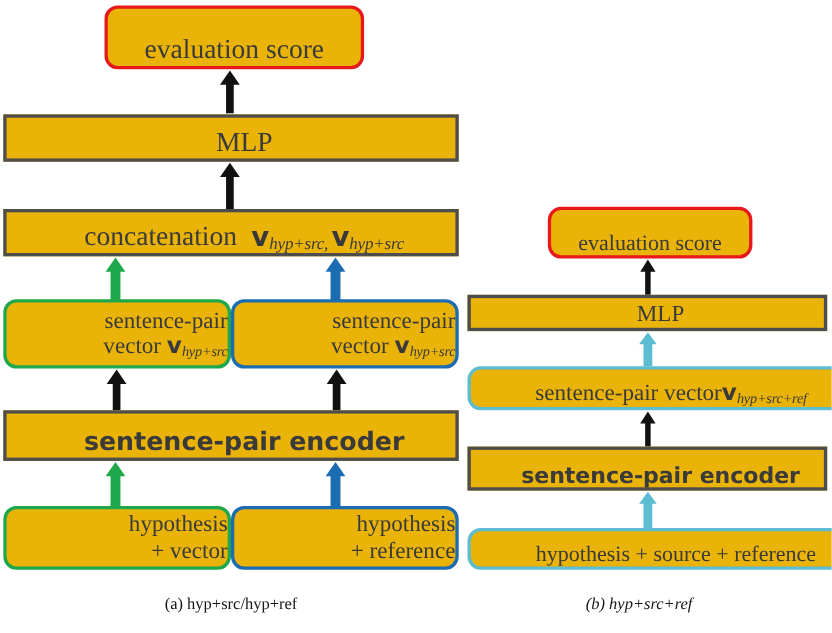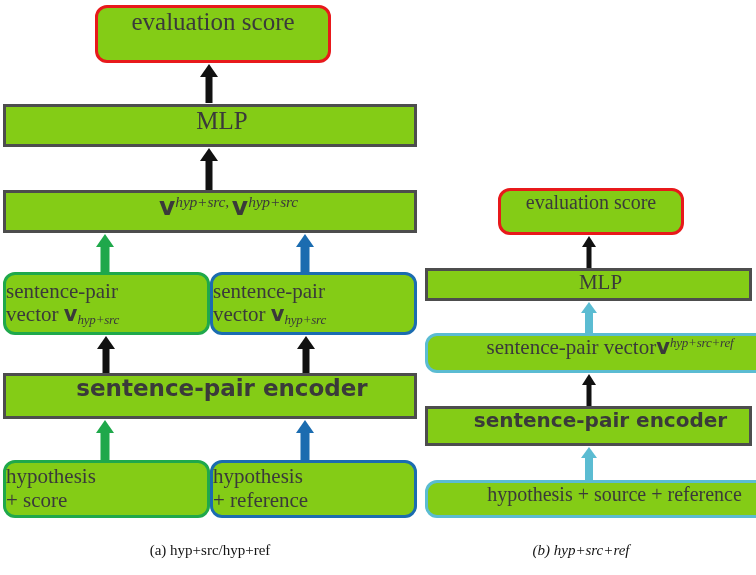"evaluation score" .box { align-items: flex-start -> flex-end; background: #84cc16 -> #eab308 }
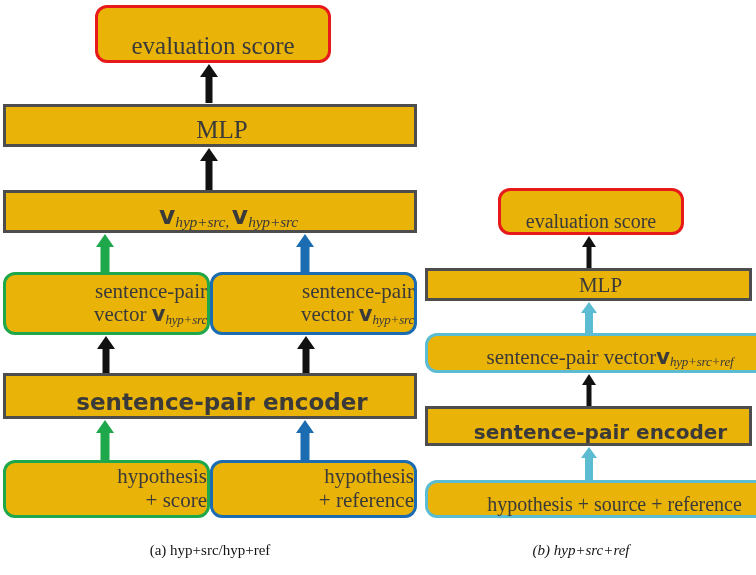"concatenation" span { html: none -> <span>concatenation</span> }
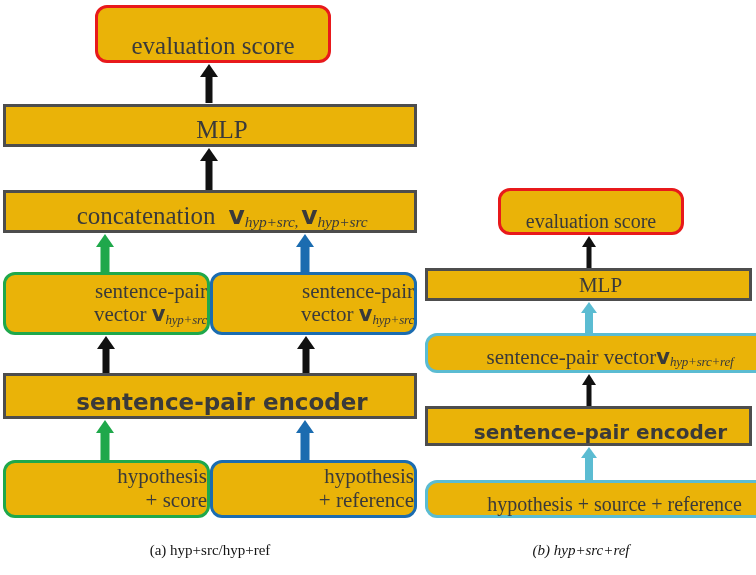"+ score" div { text: score -> vector }
